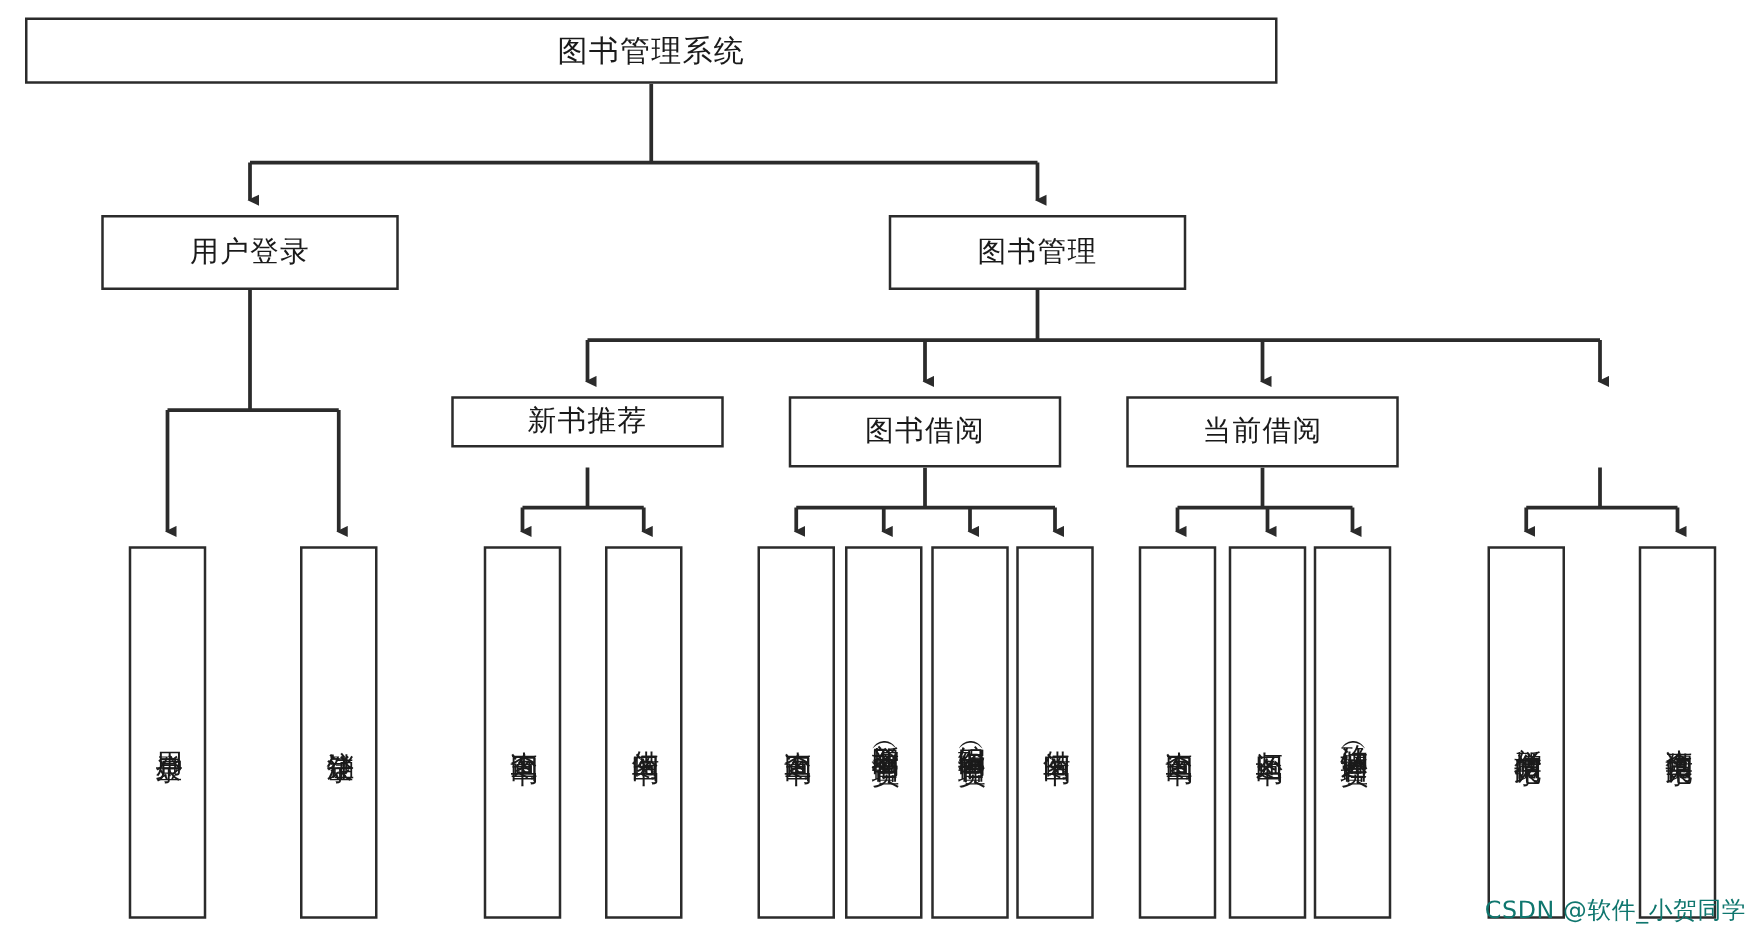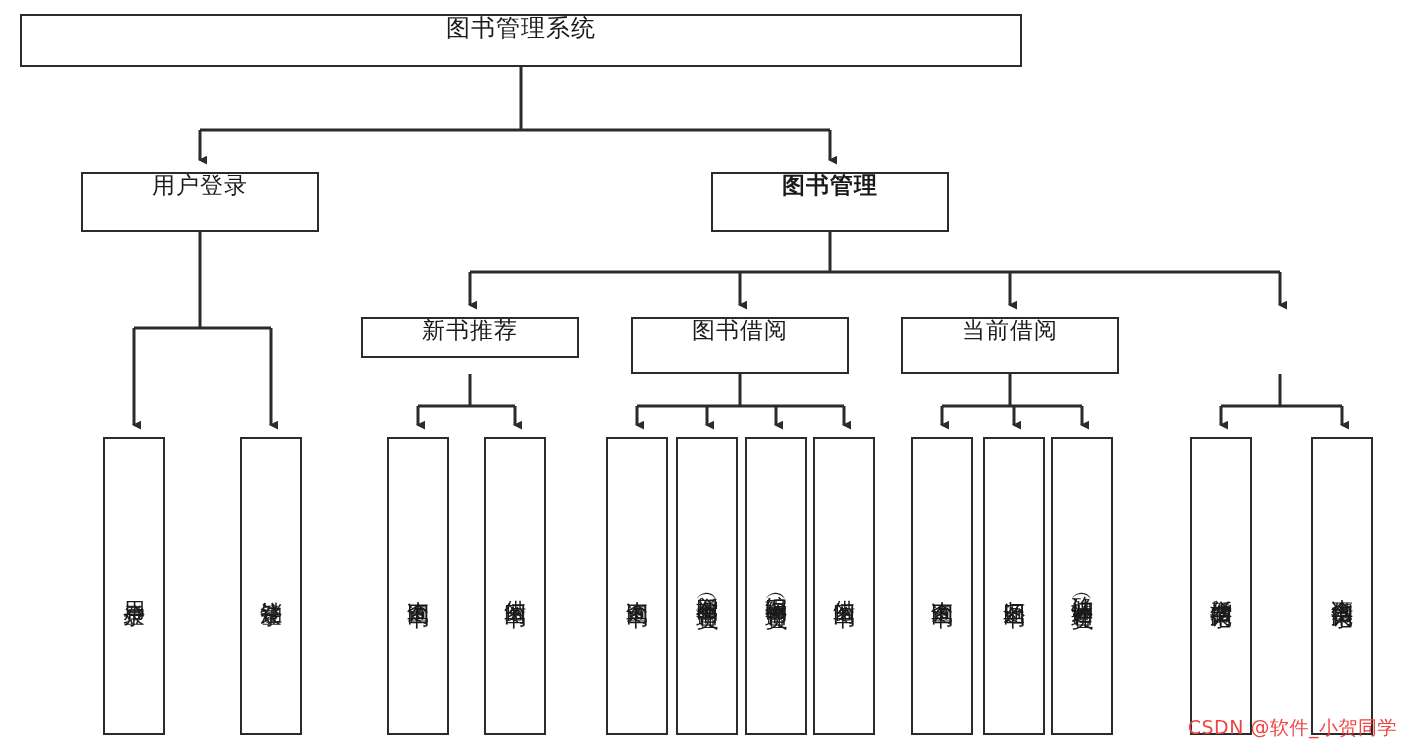"图书管理系统" .node { align-items: none -> center }
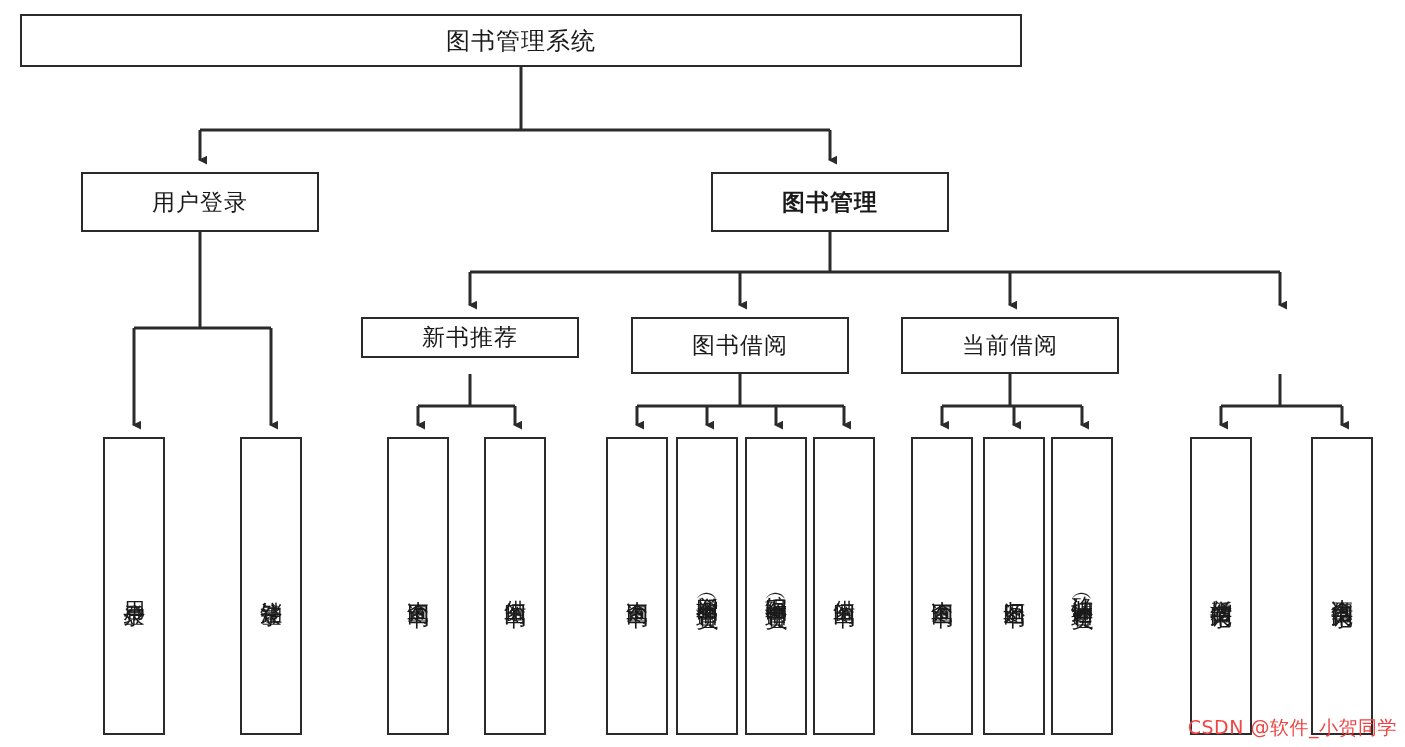"图书管理" div.node { font-weight: bold -> none }
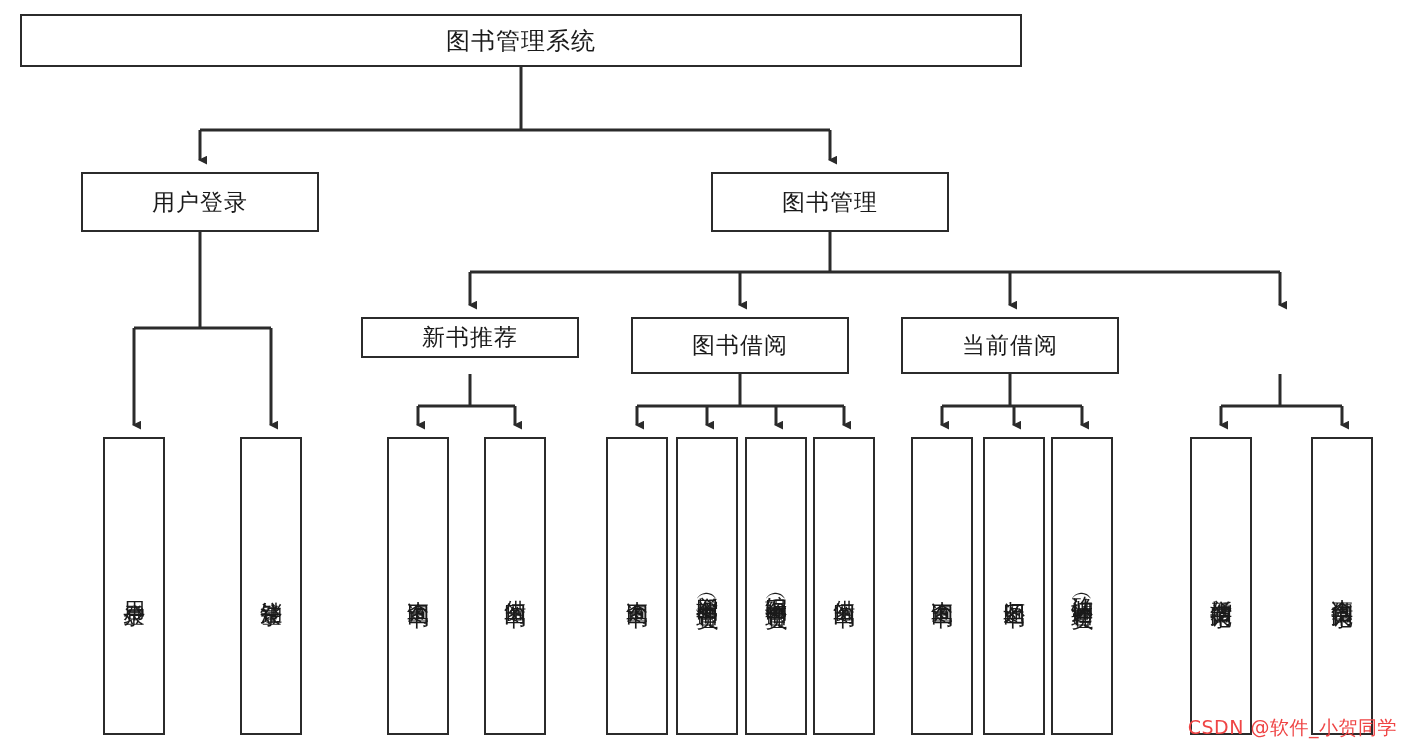"CSDN @软件_小贺同学" #watermark { color: #ef4444 -> #0f766e }
